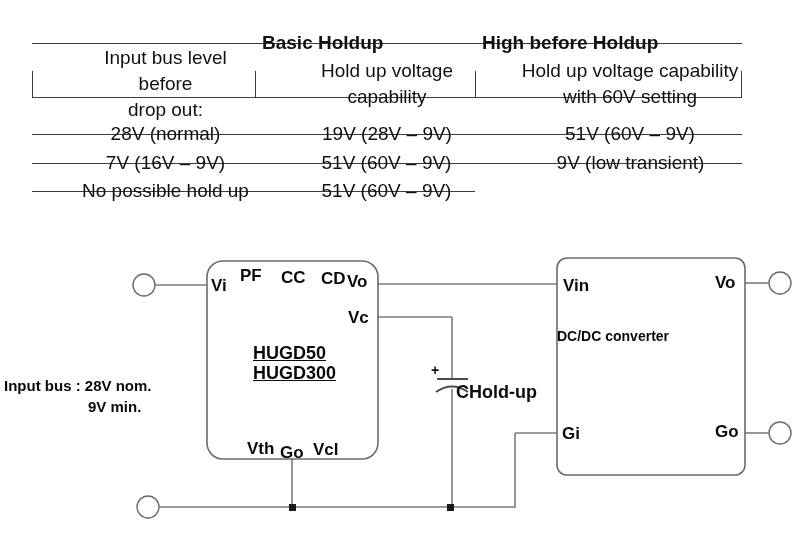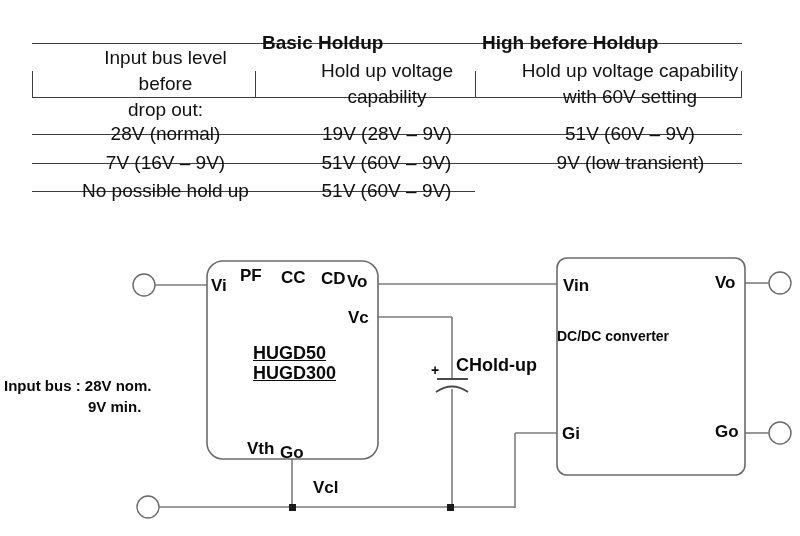"CHold-up" .cap-name { margin-top: none -> 27px }
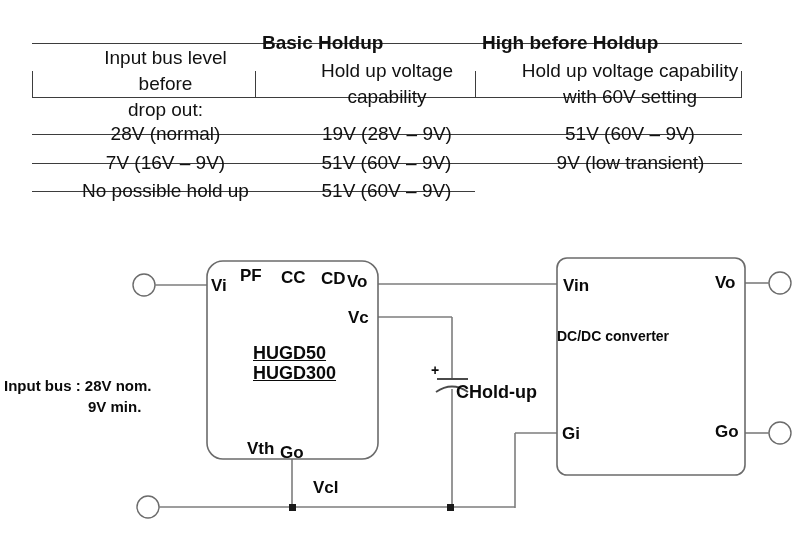"Vcl" span.dlabel { margin-top: 38px -> none }
